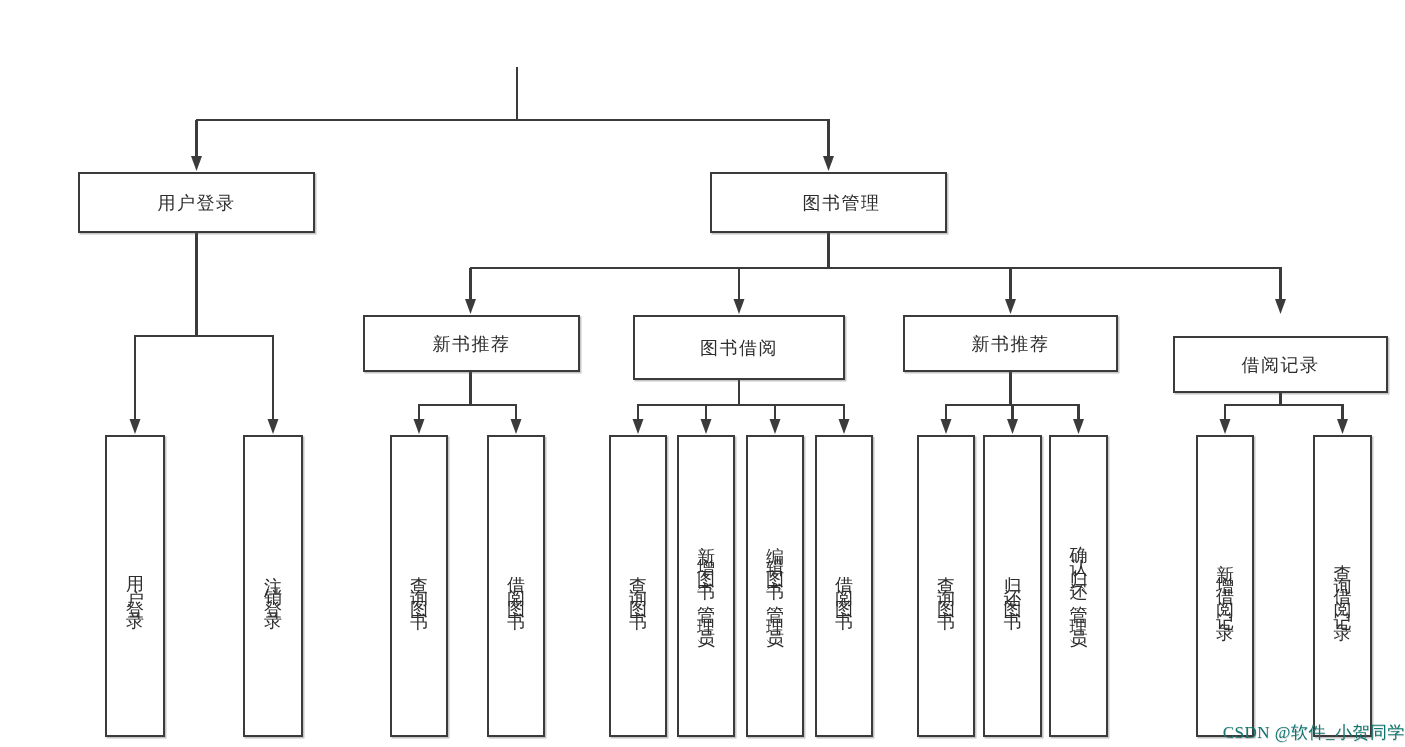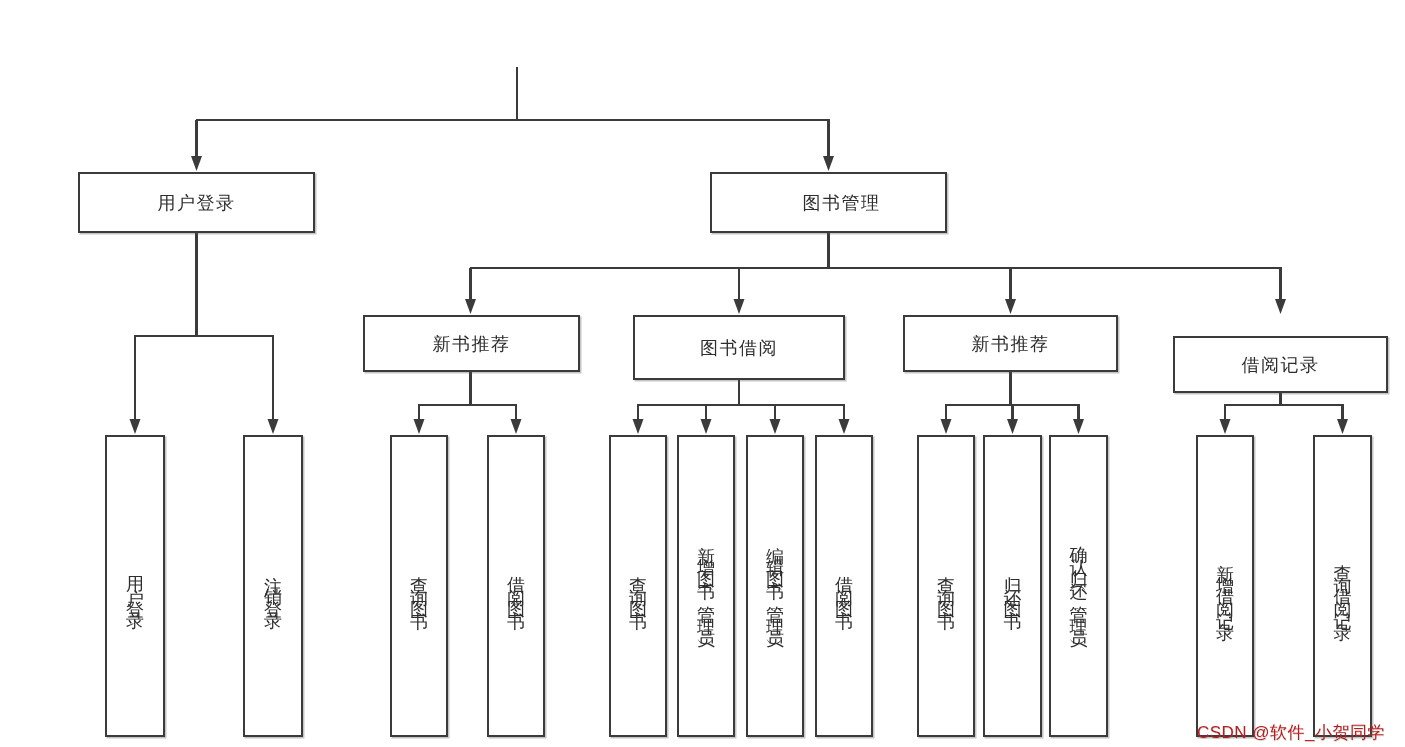"CSDN @软件_小贺同学" .watermark { color: #b91c1c -> #0f766e; font-family: none -> Liberation Serif, serif; right: 20px -> 0 }
